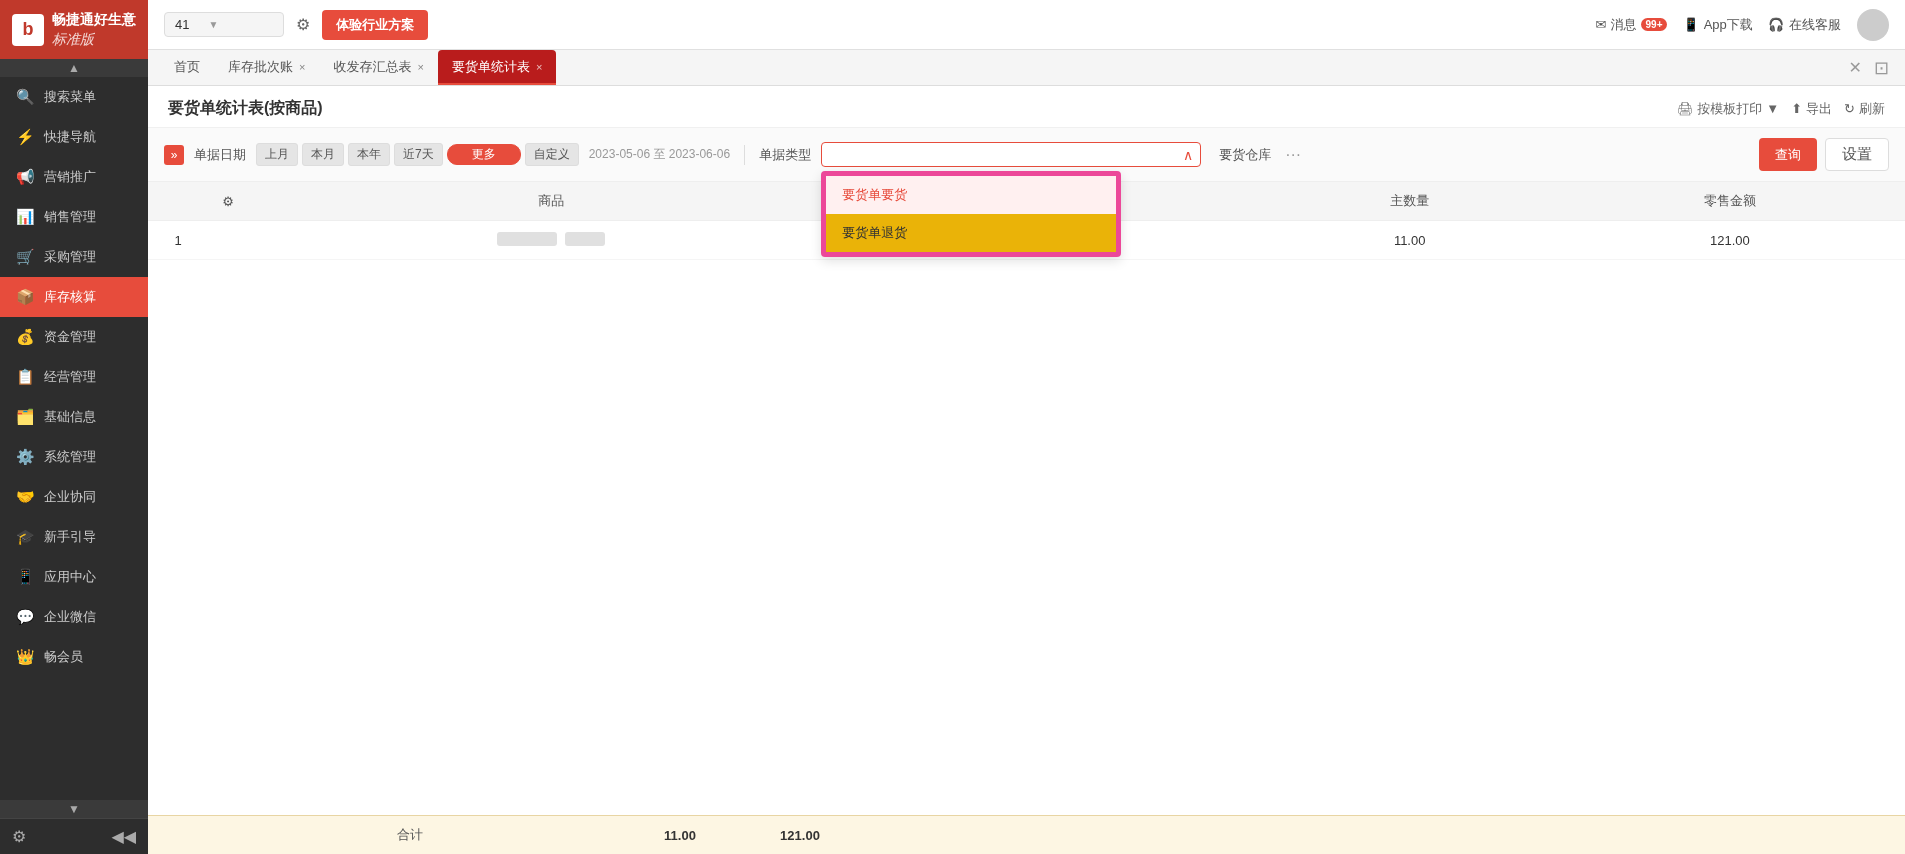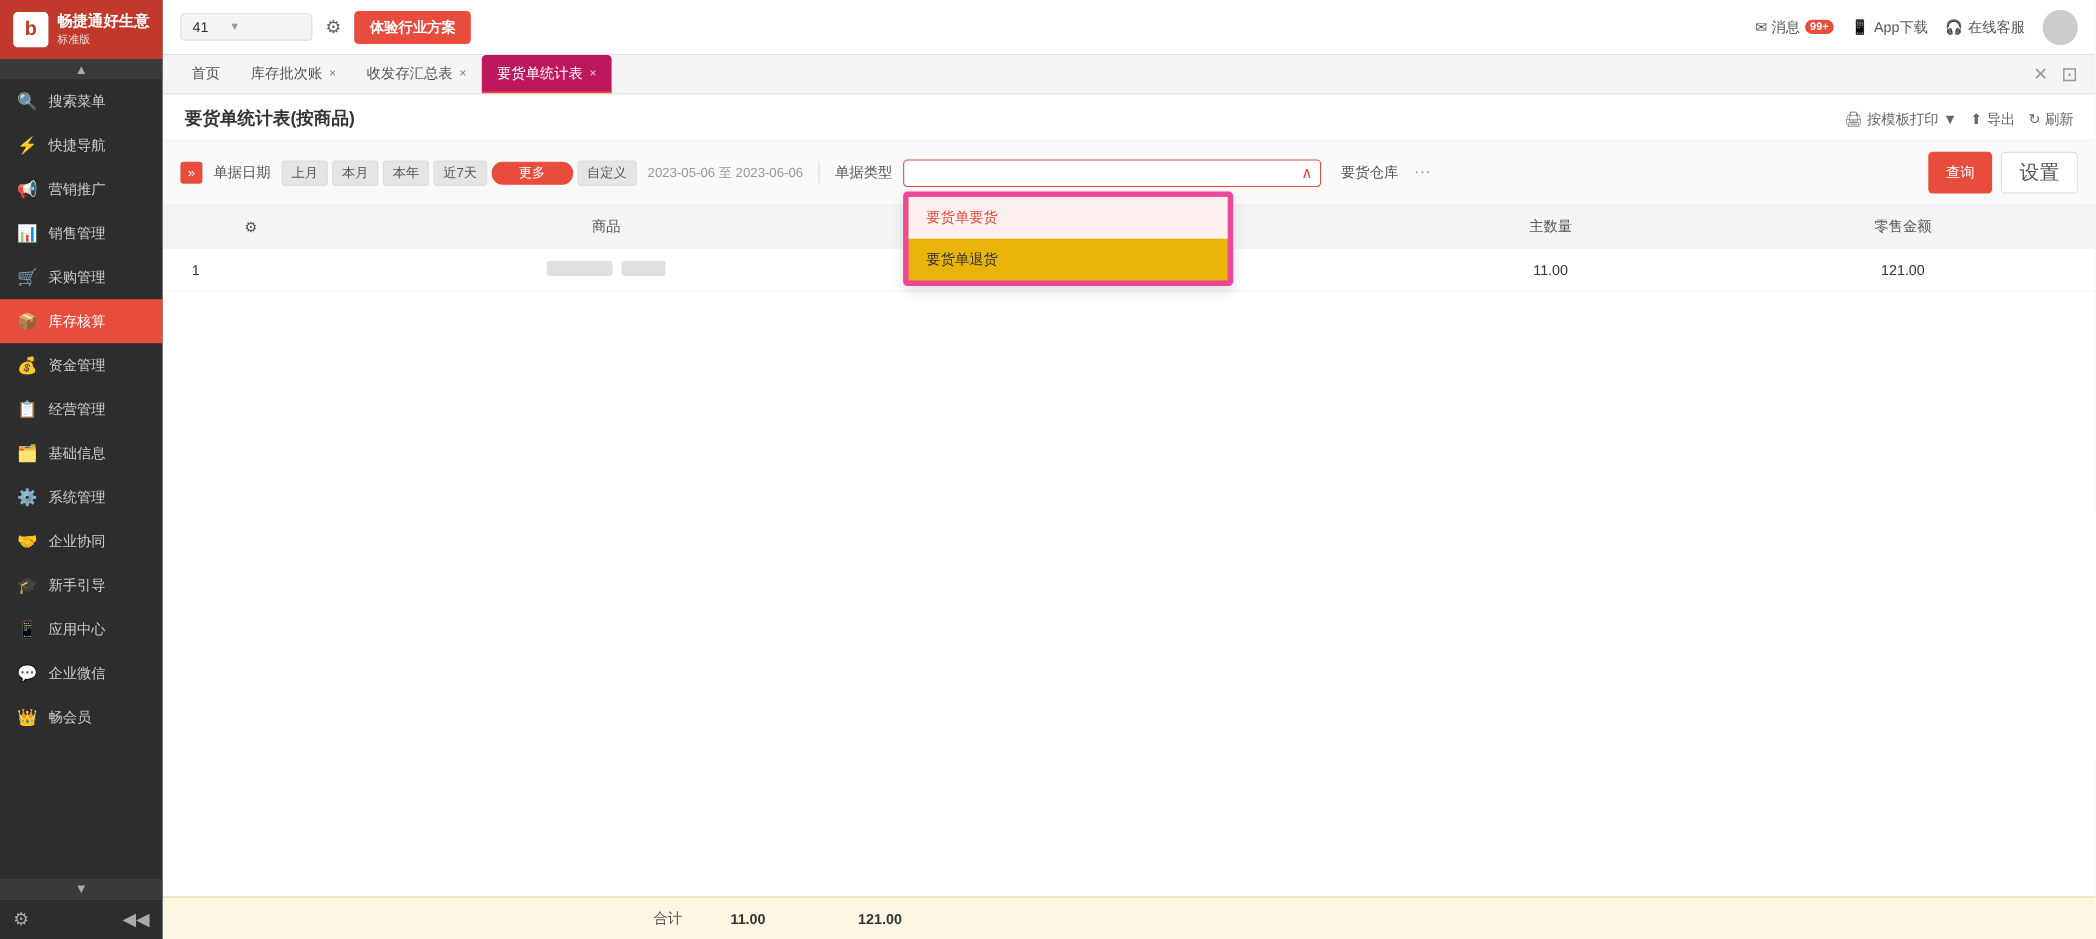"标准版" .sidebar-title .sub { font-size: 10px -> 14px; font-style: none -> italic }
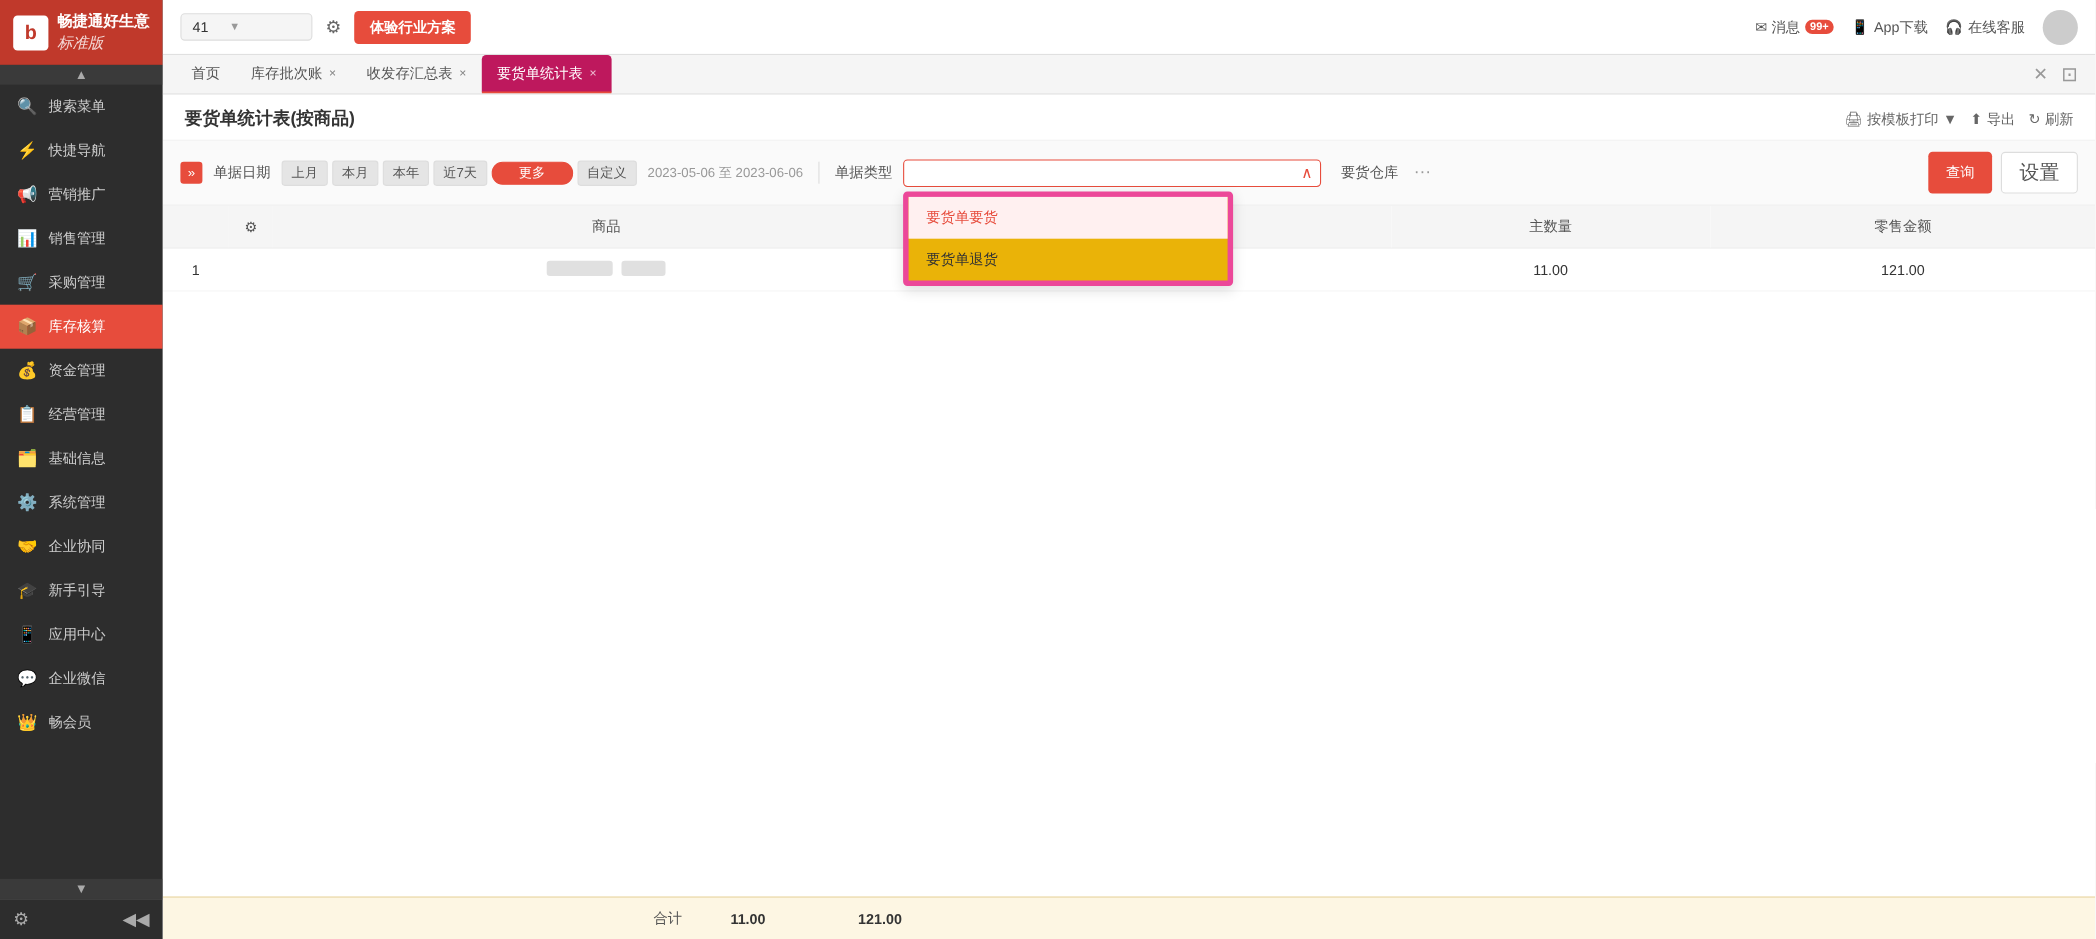"要货单统计表" .tab.active { background: #be185d -> #b91c1c }
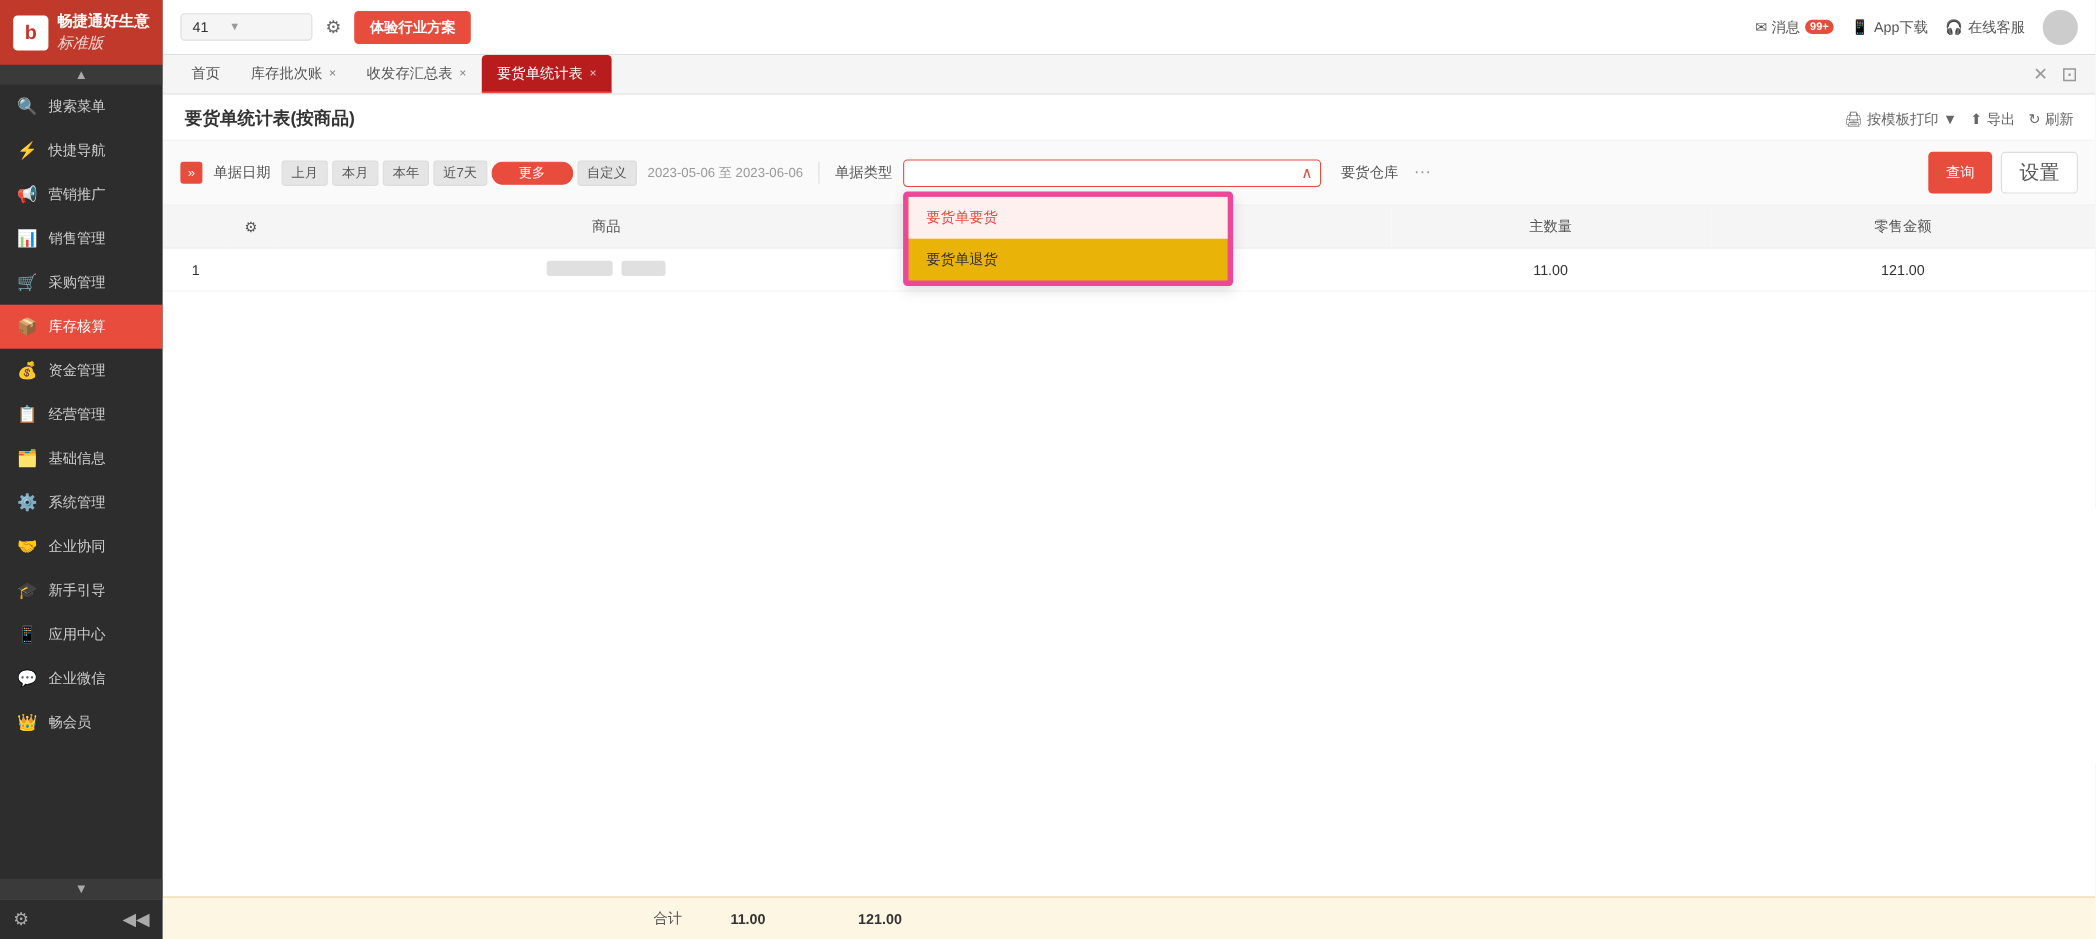"设置" .btn-settings { font-size: 18px -> 15px }
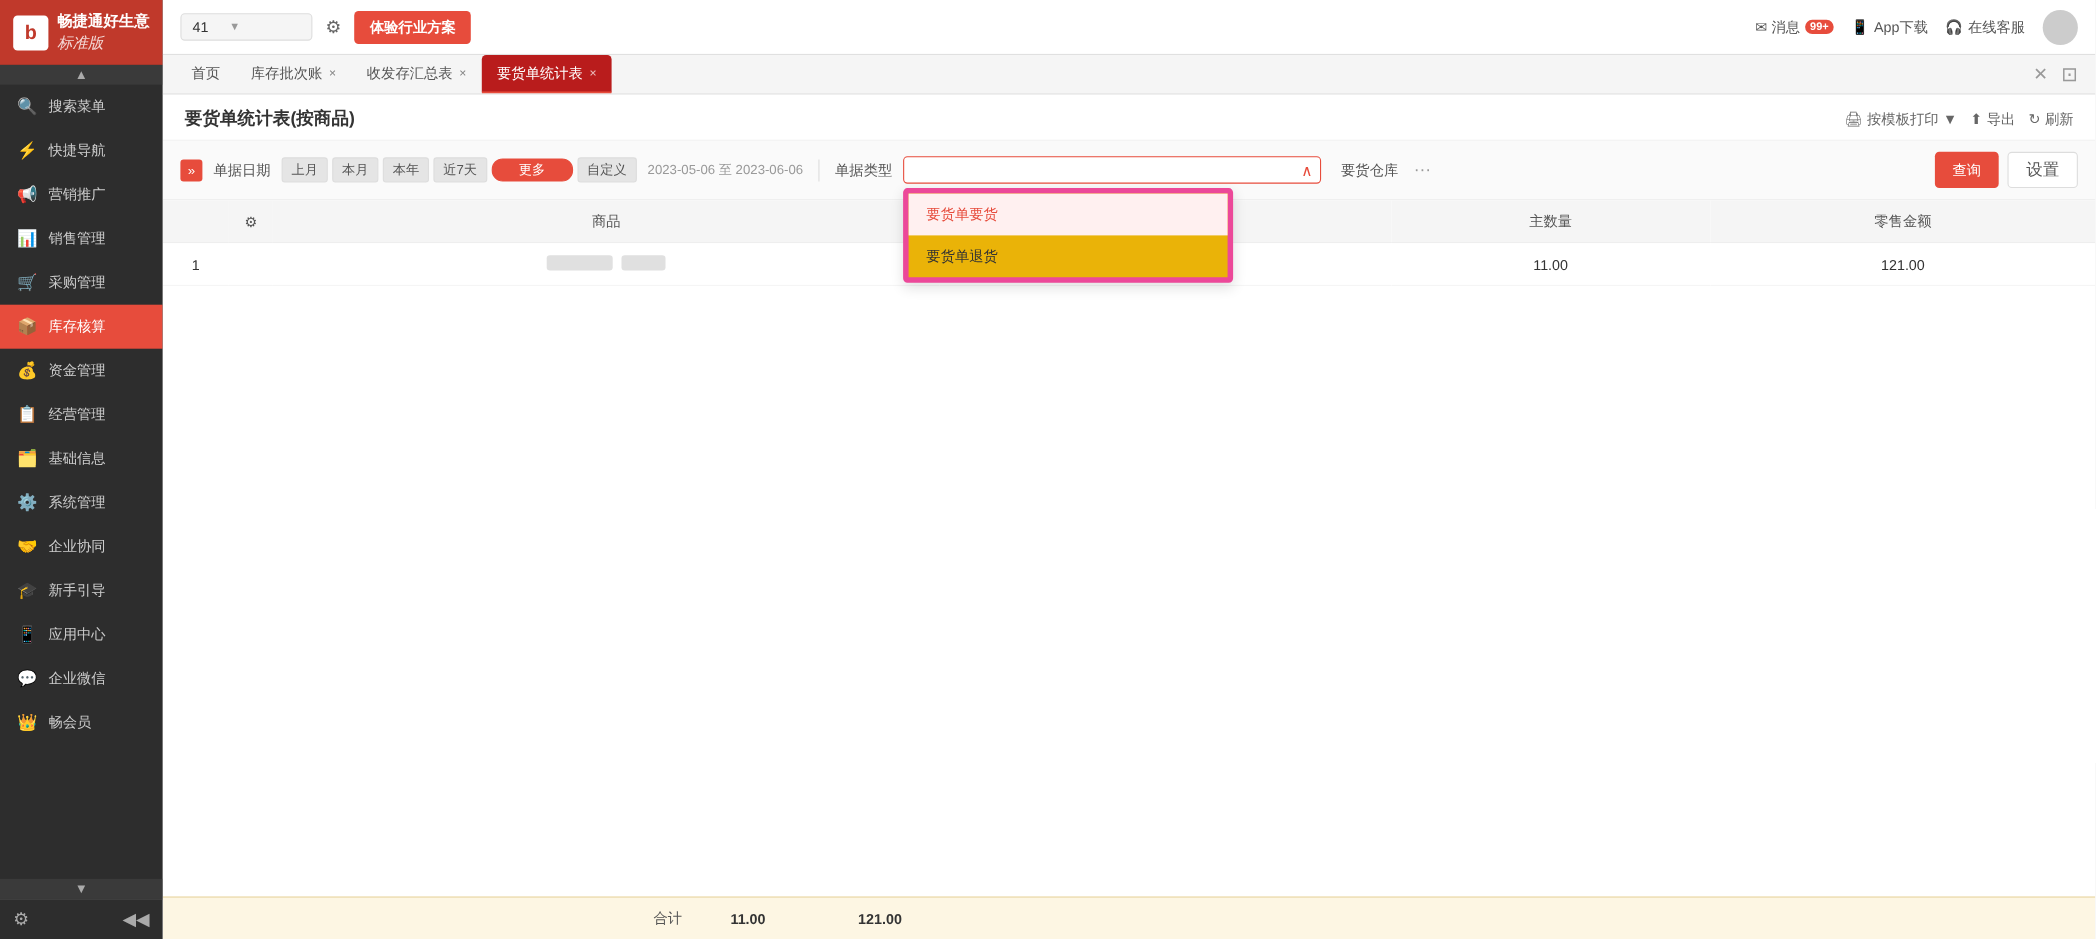"合计" div.footer-label { text-align: right -> center }
